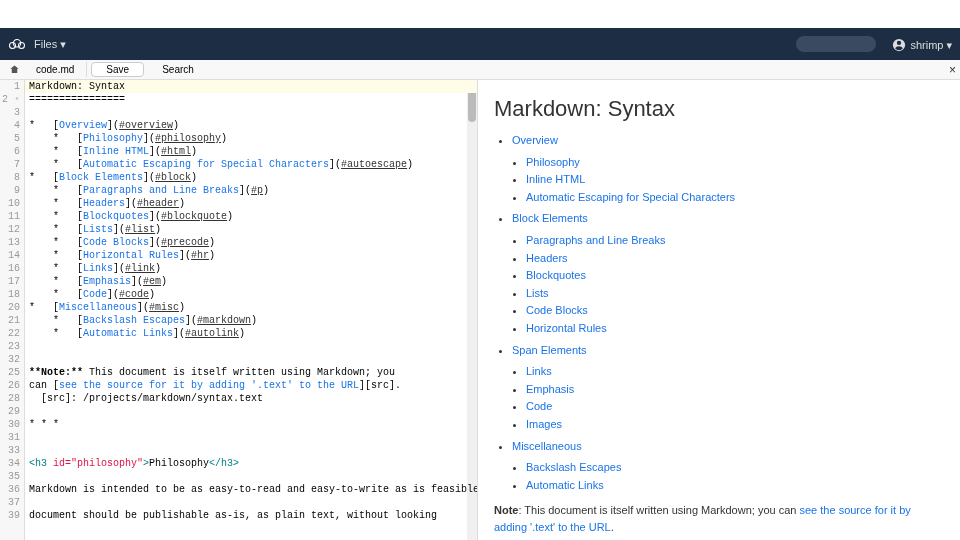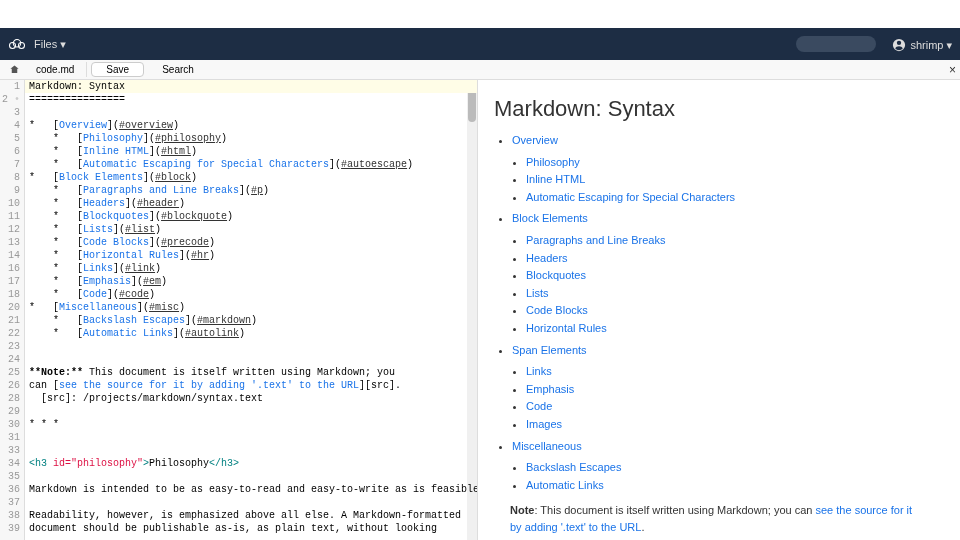"24" span.lineno { text: 24 -> 32 }
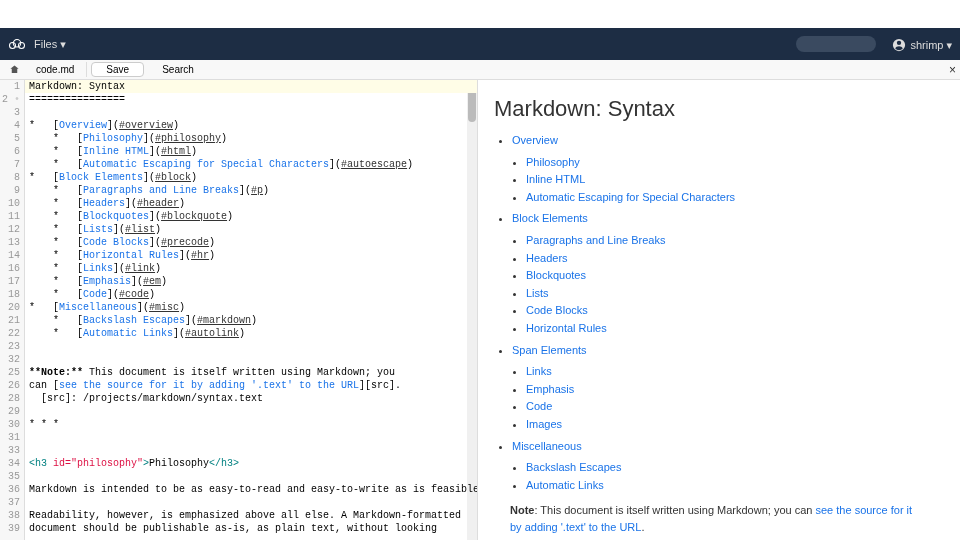"38" div.line { html: <div><span>38</span><span>Readability, however, is emphasized above all else. A Markdown-formatted</span></div> -> none }
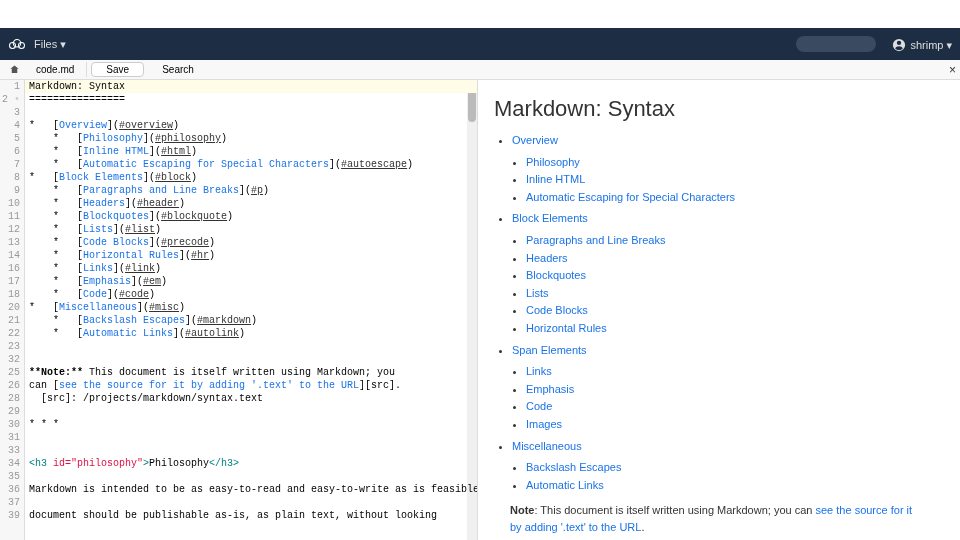"Note: This document is itself" .preview-pane p { margin: 8px 16px -> 8px 0 }
